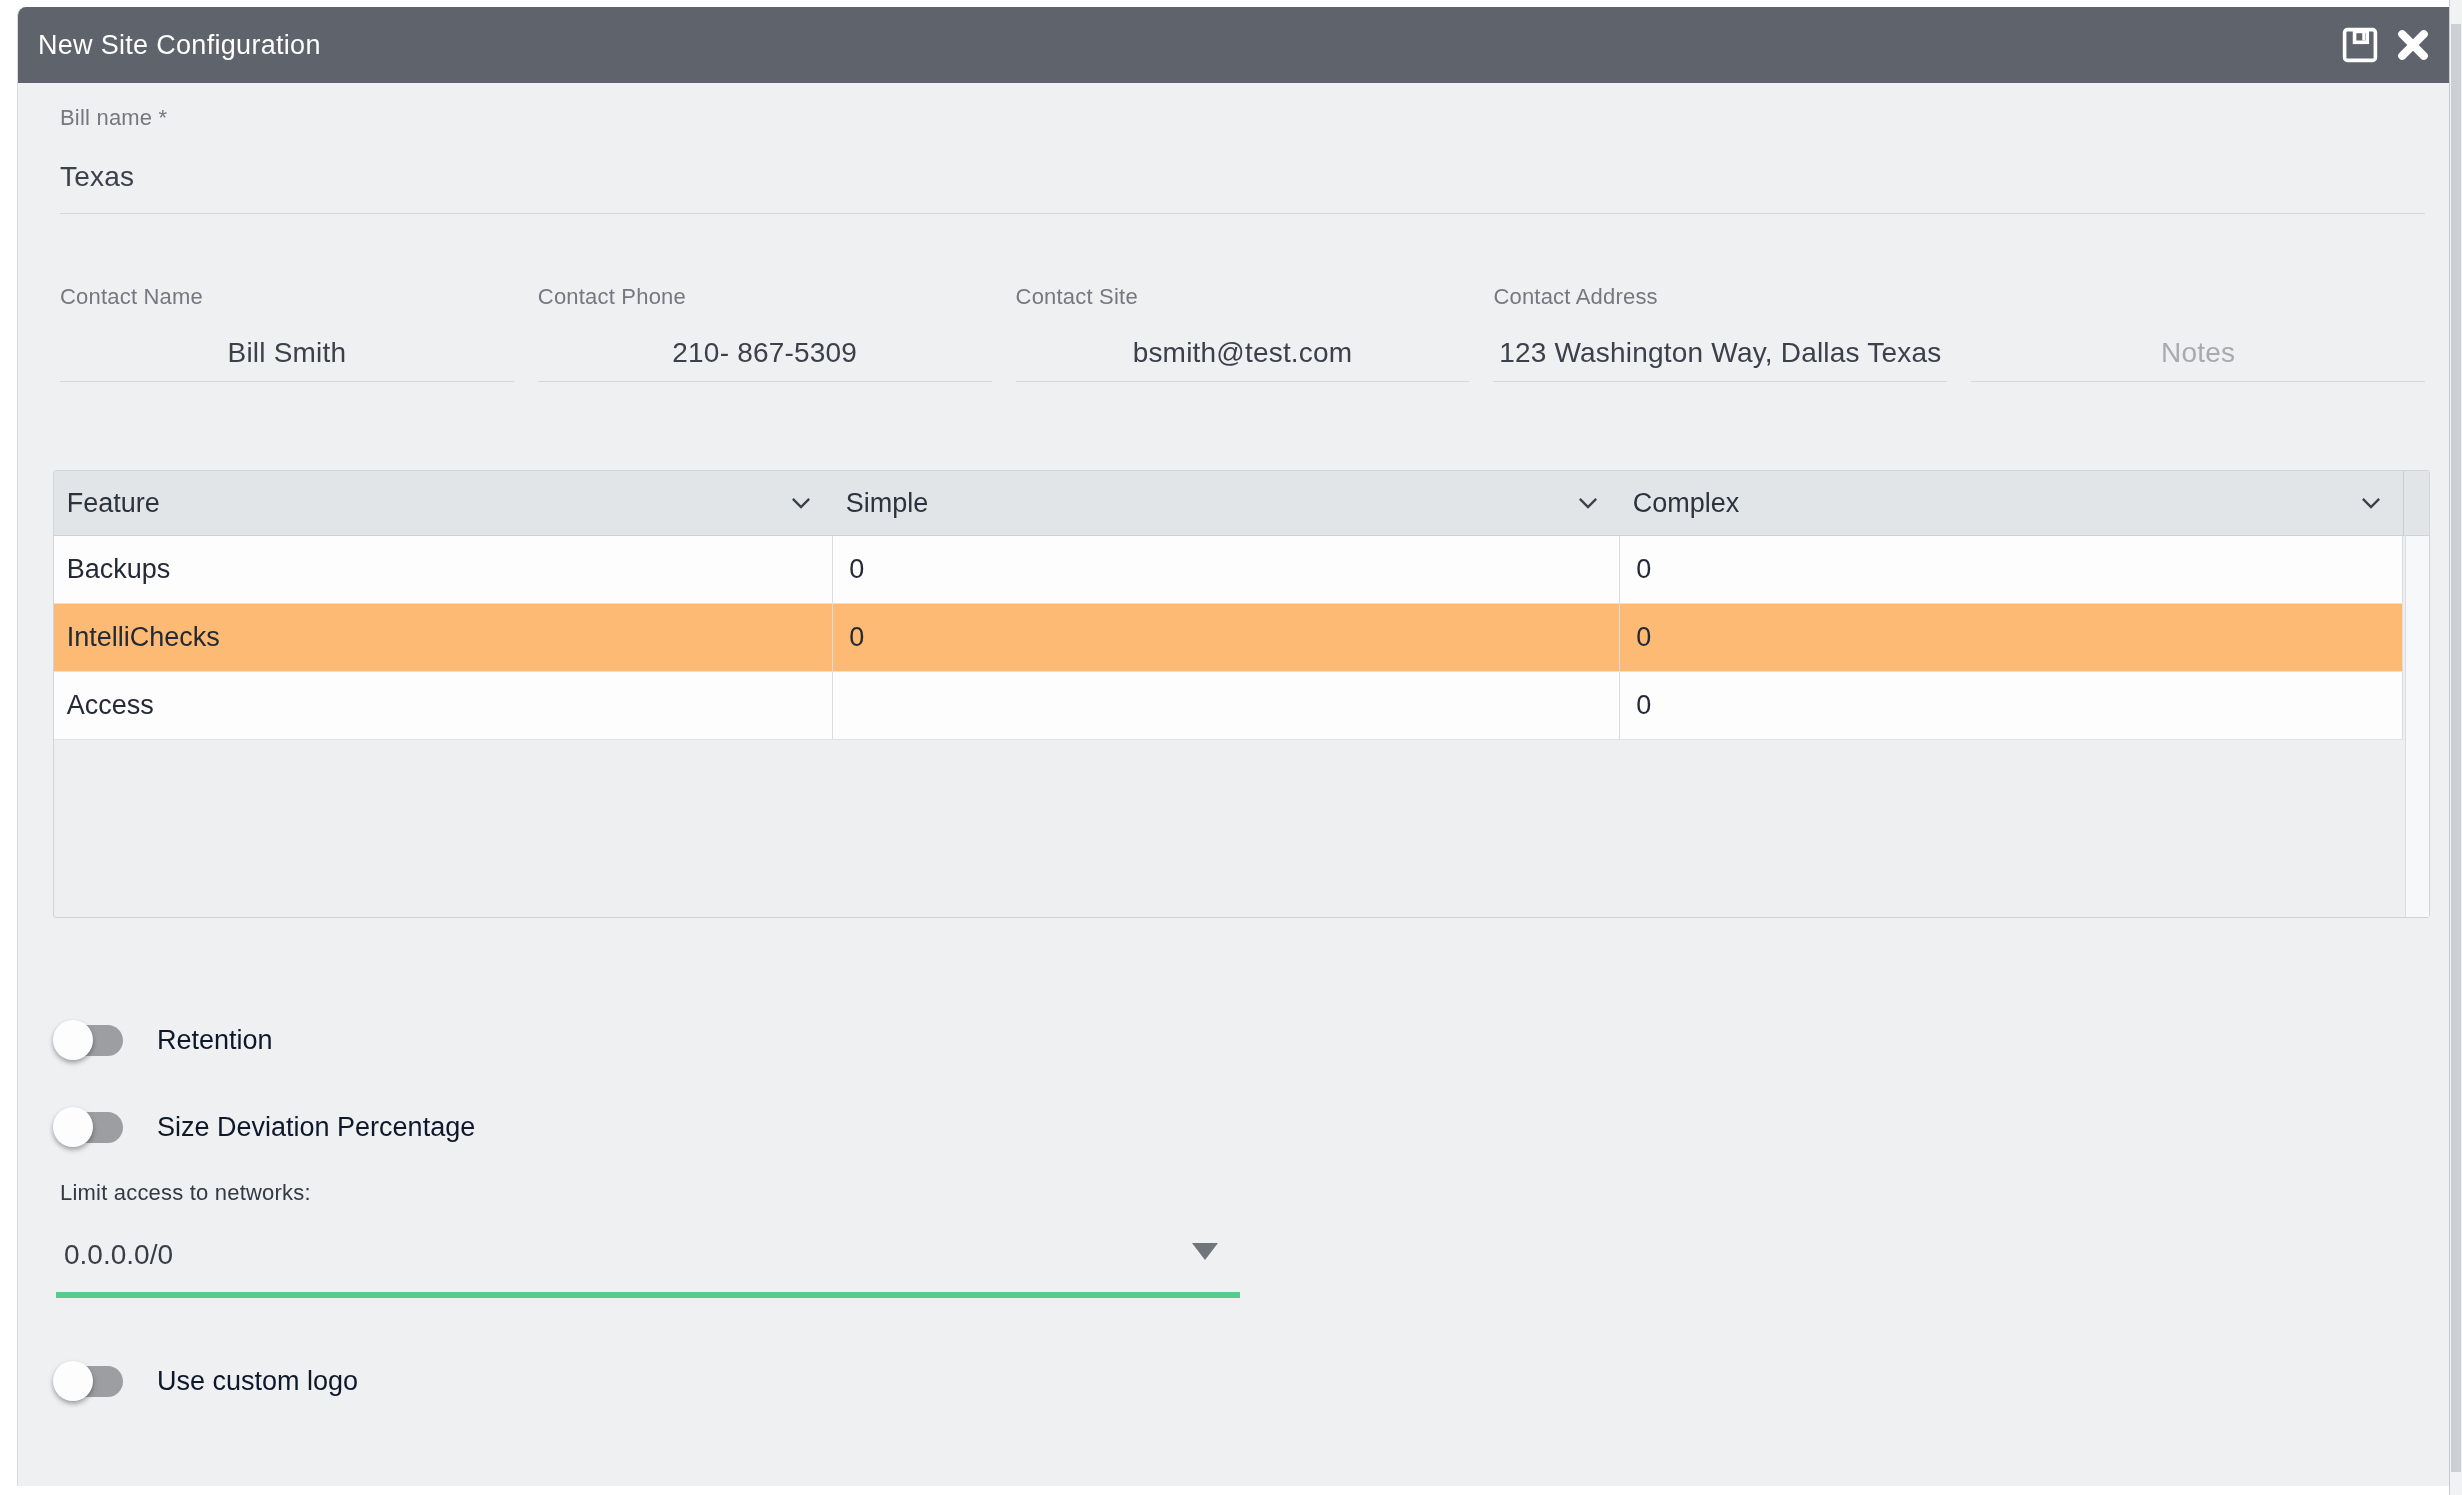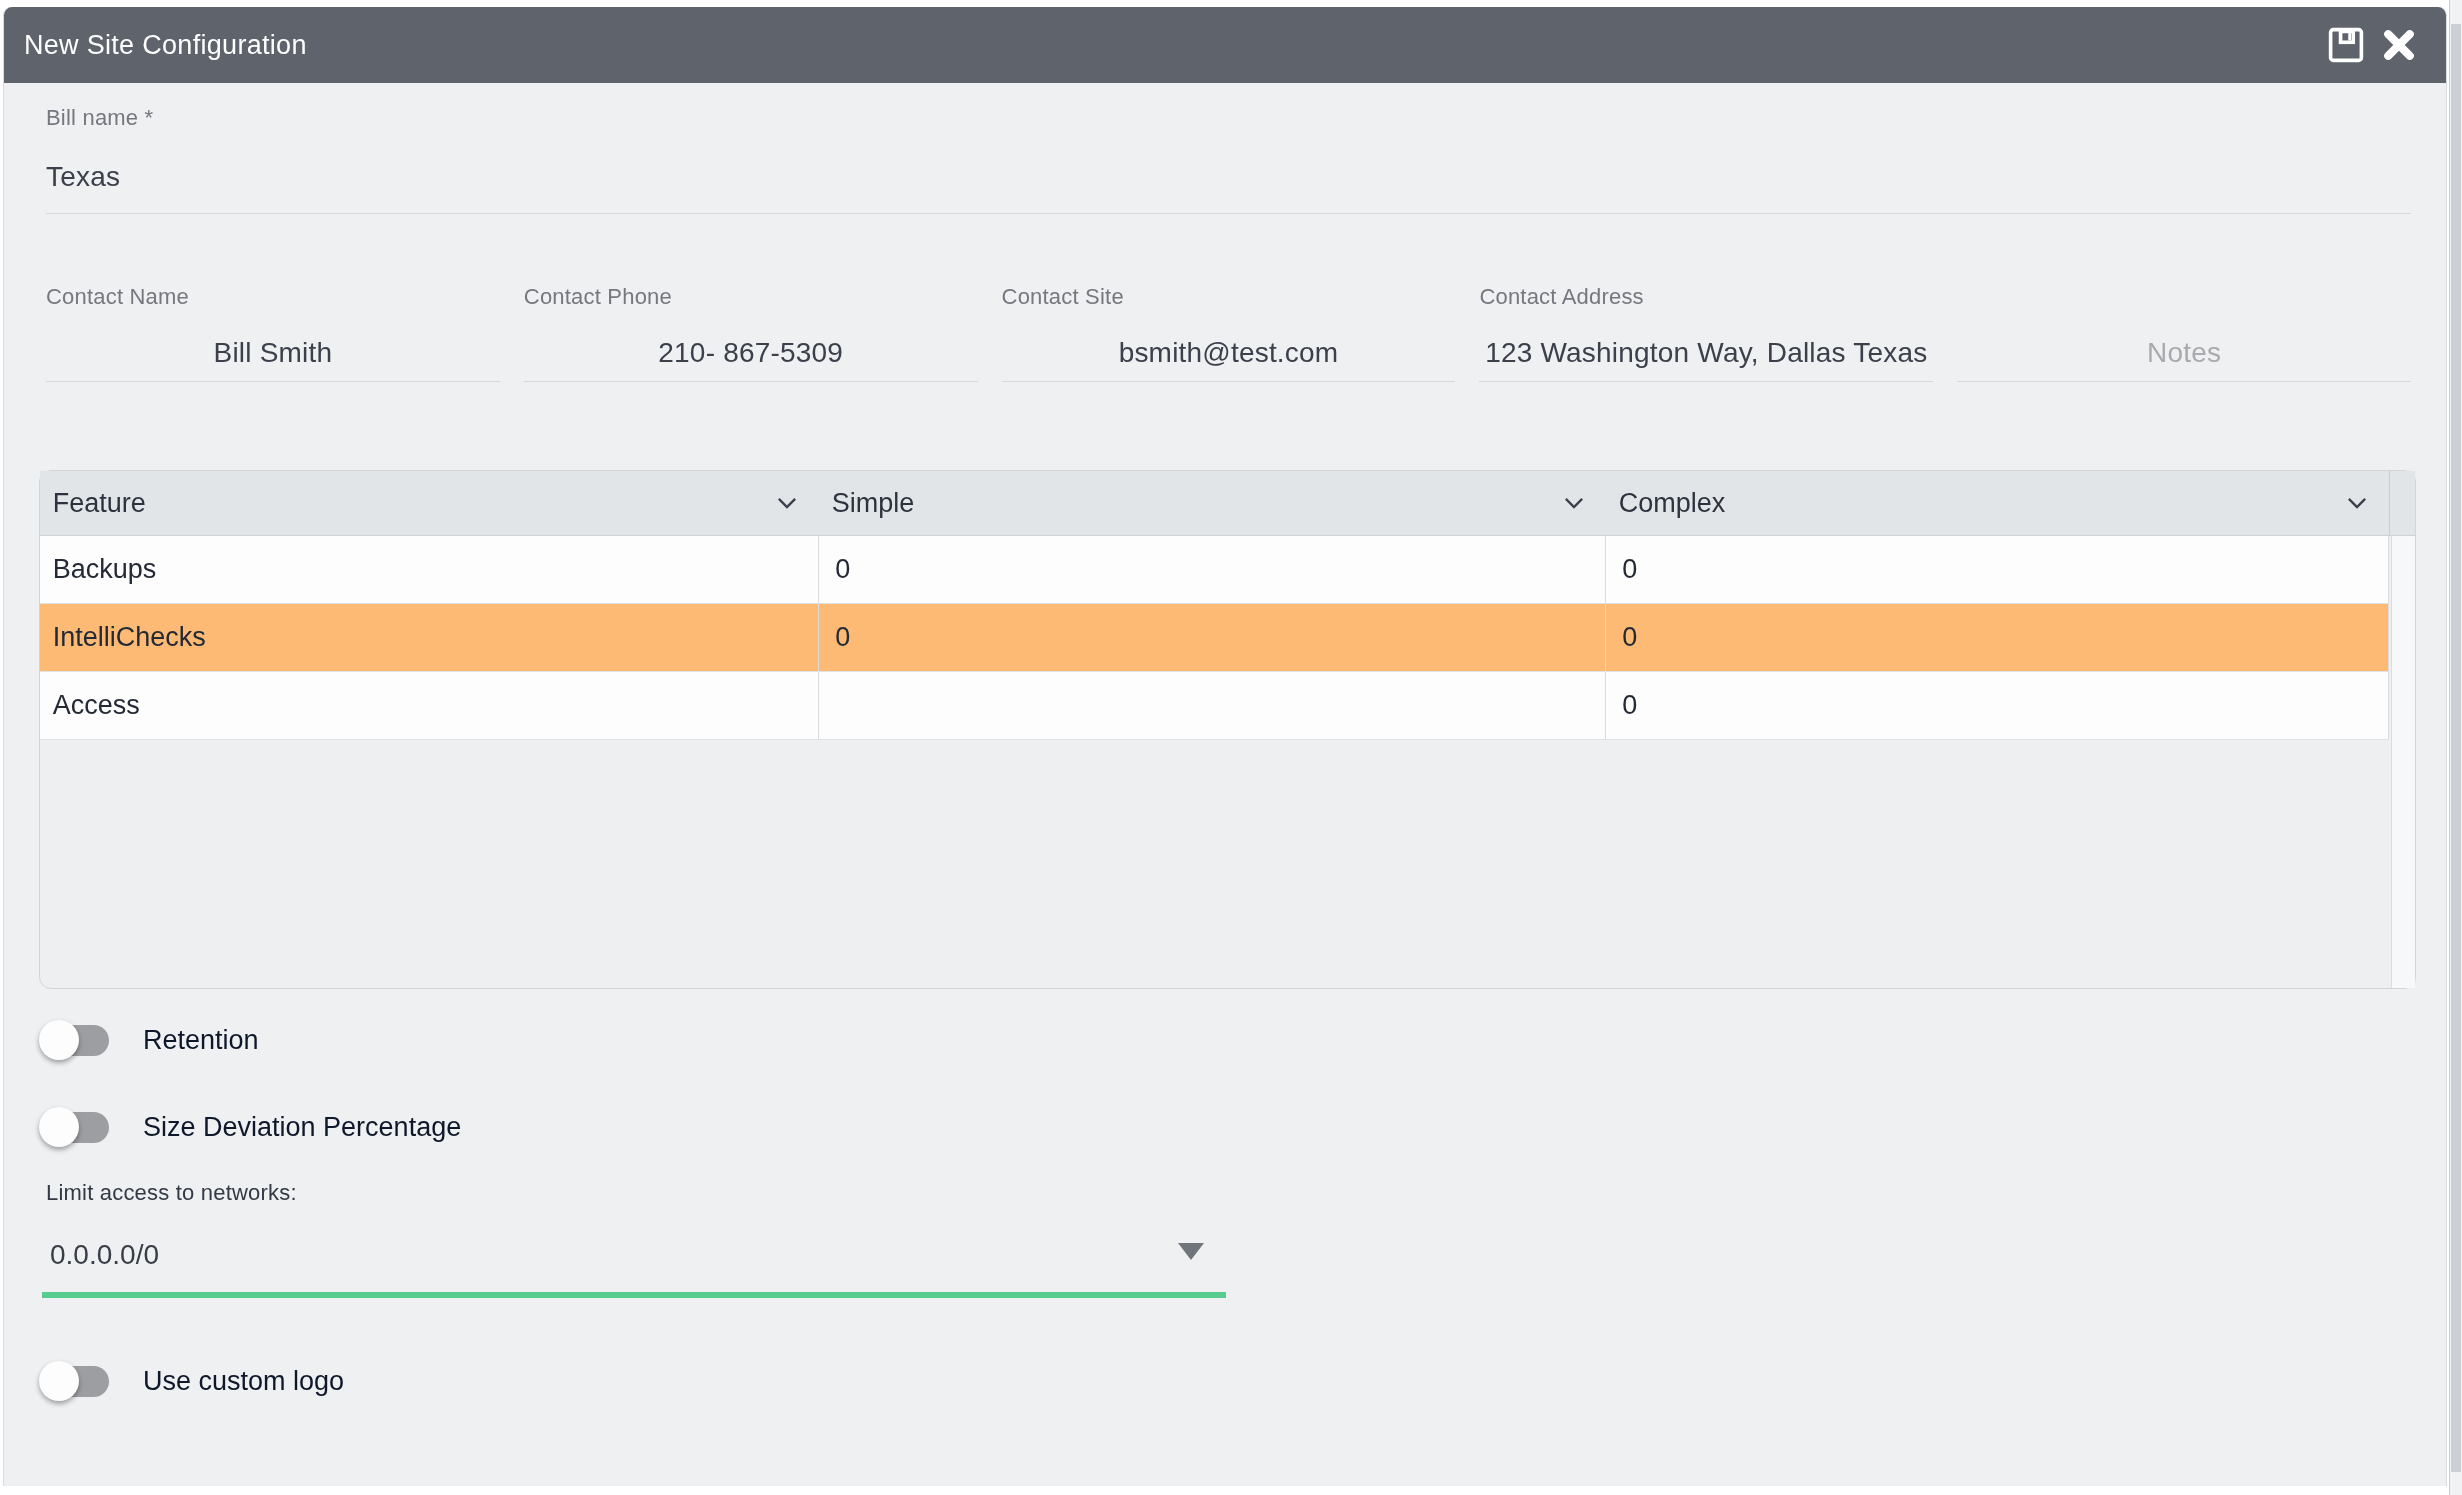"New Site Configuration" .dialog { left: 3px -> 17px }
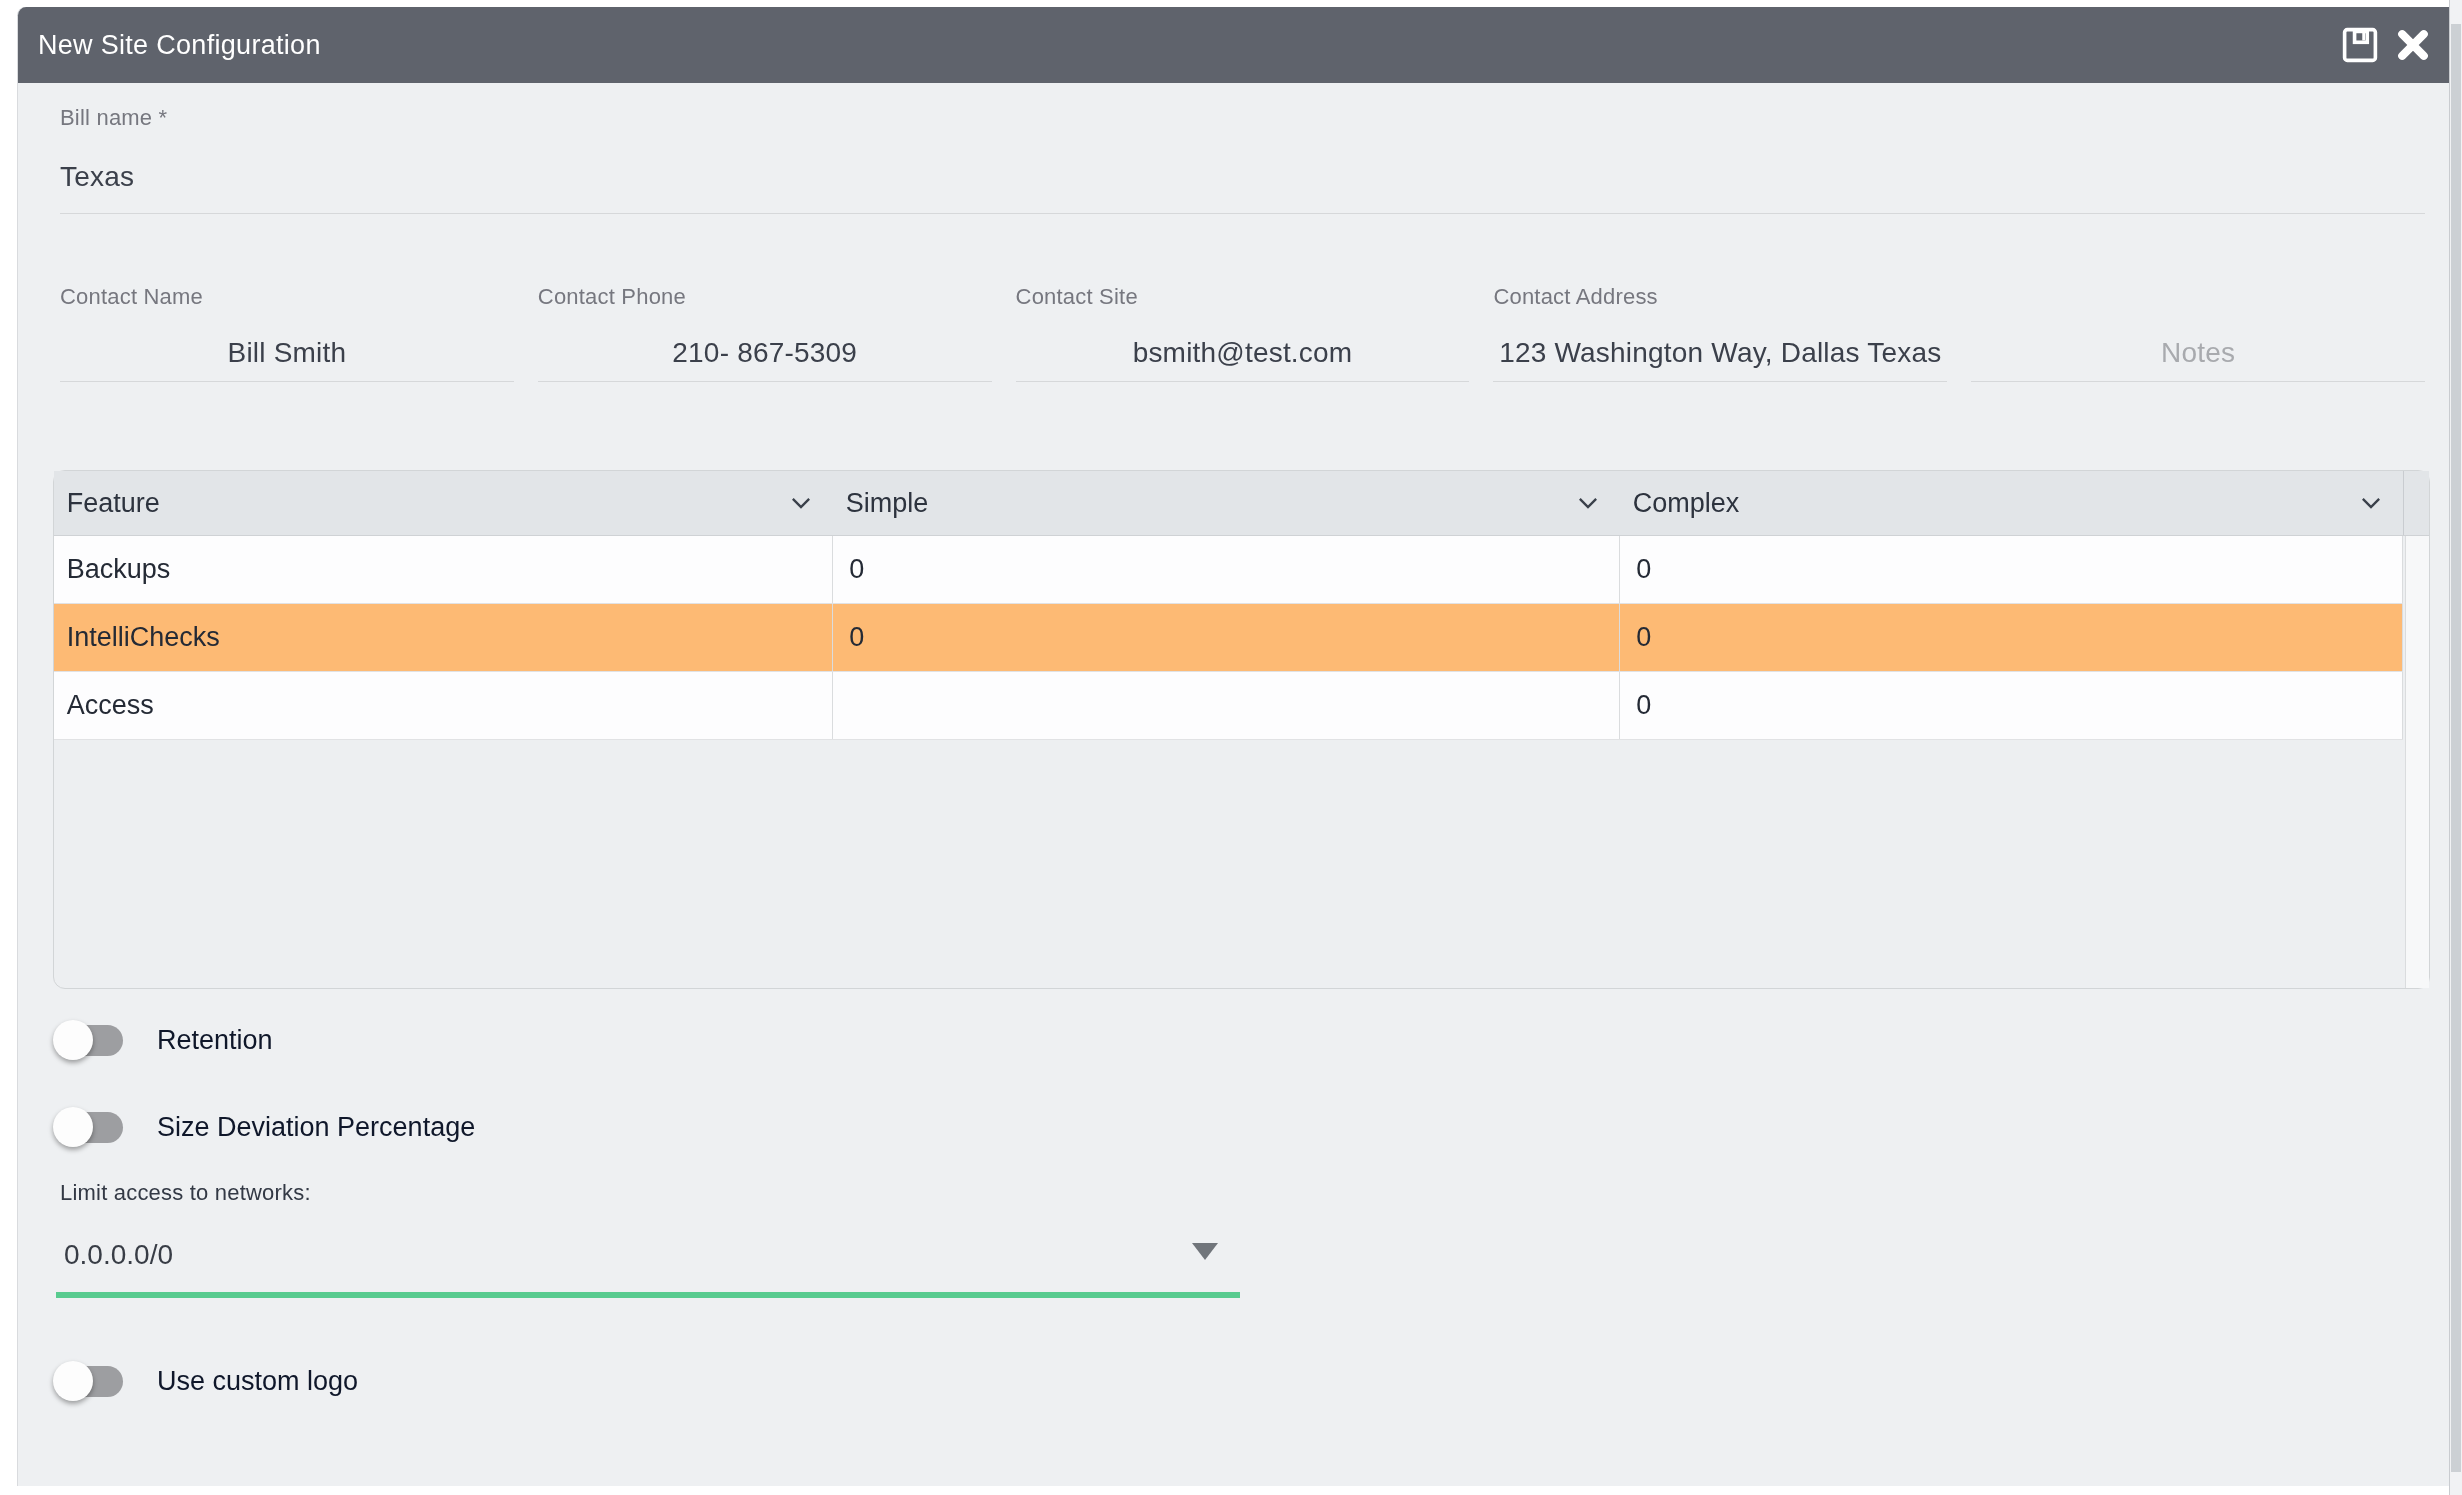"Feature" .ftable { border-radius: 12px -> 3px; height: 519px -> 448px }
